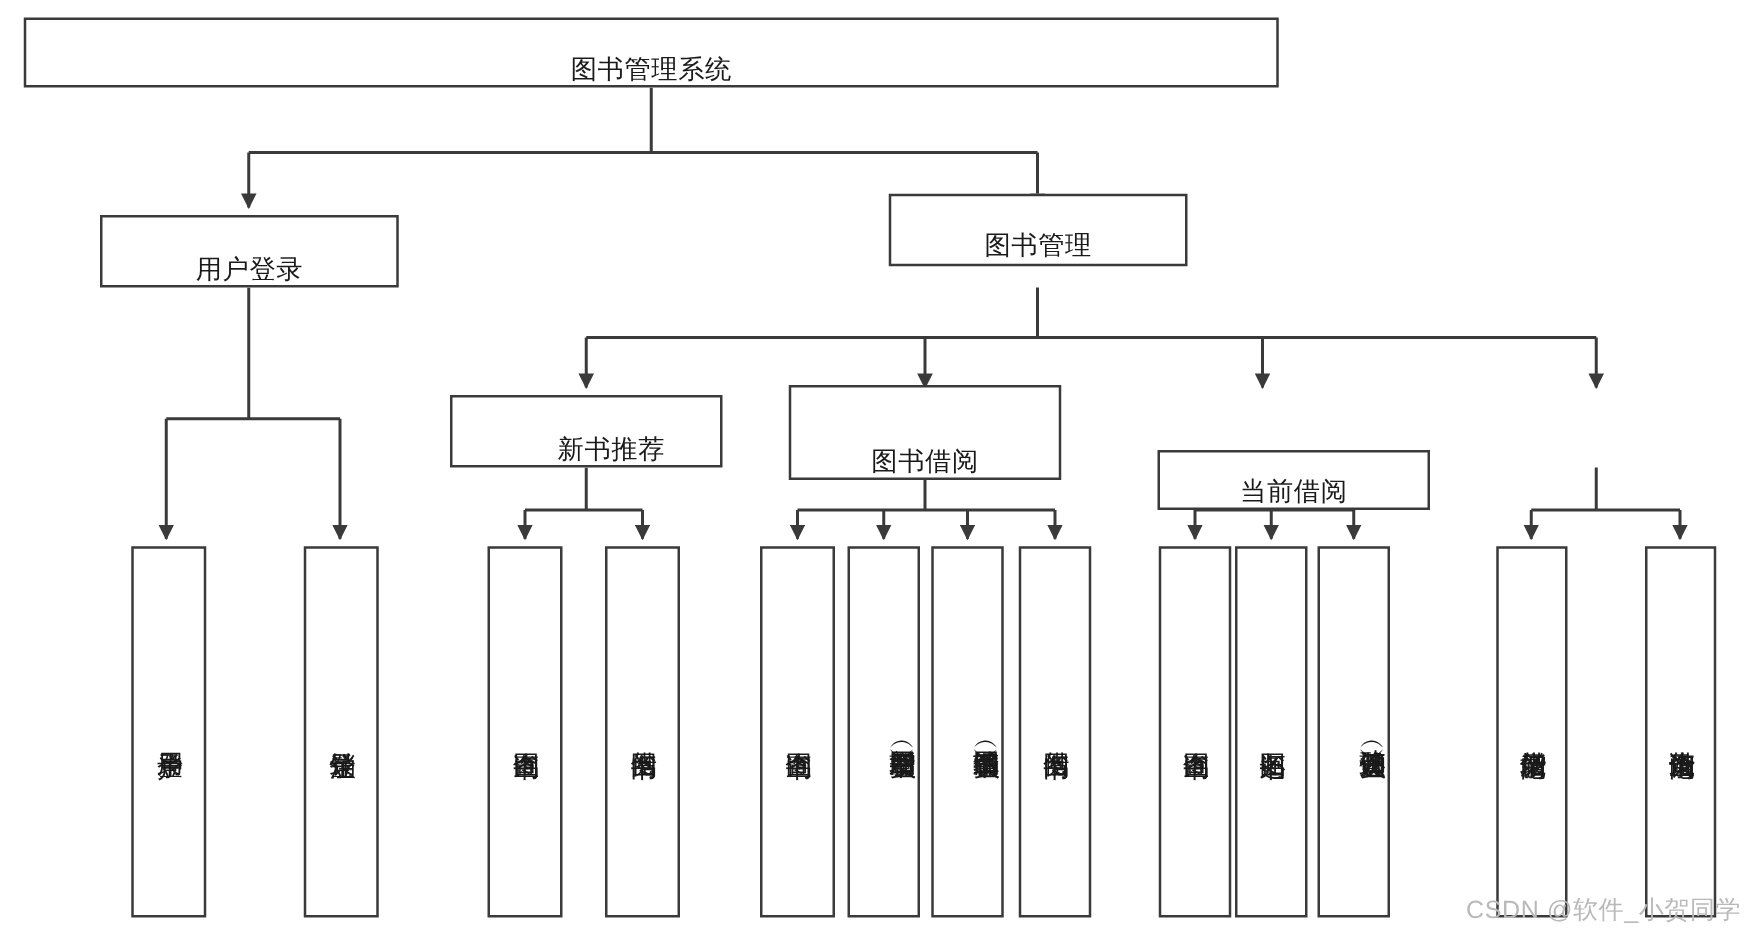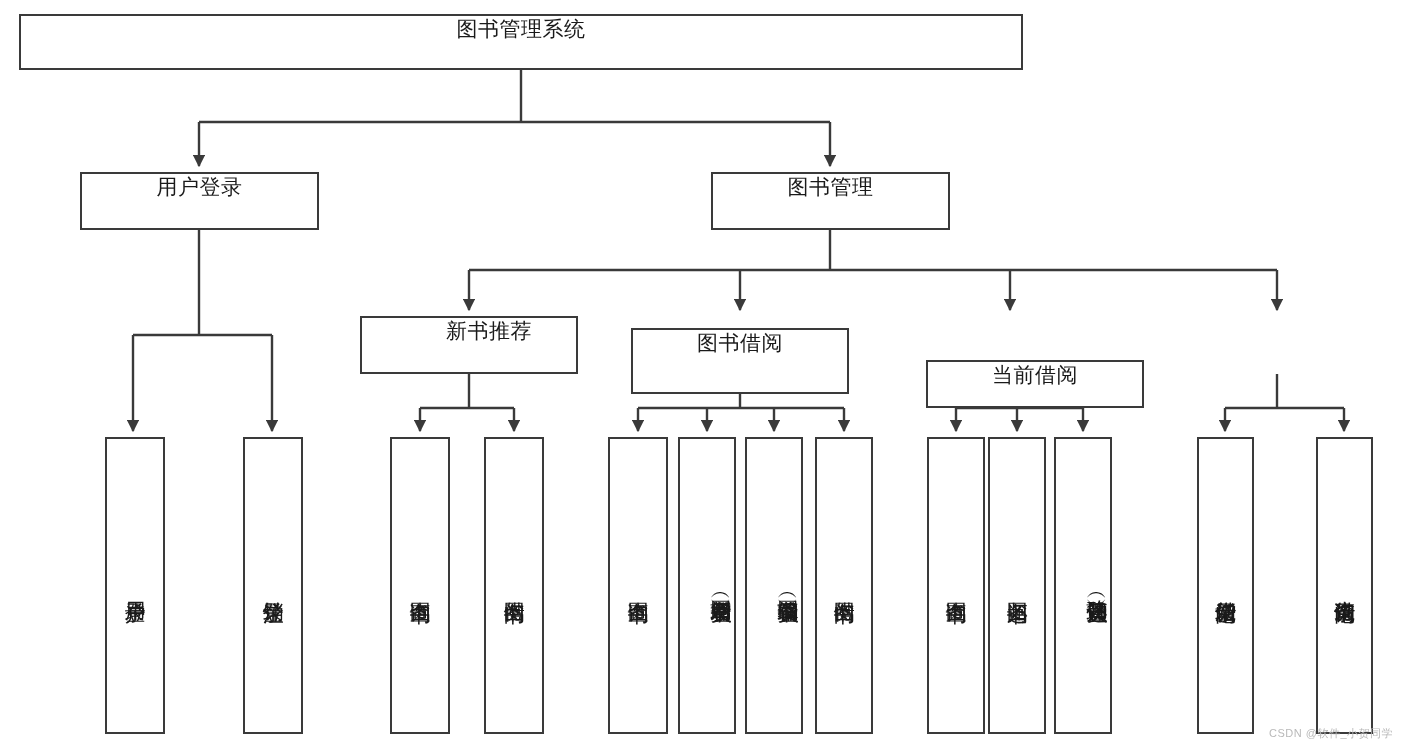"图书管理系统" .node { align-items: flex-start -> flex-end }
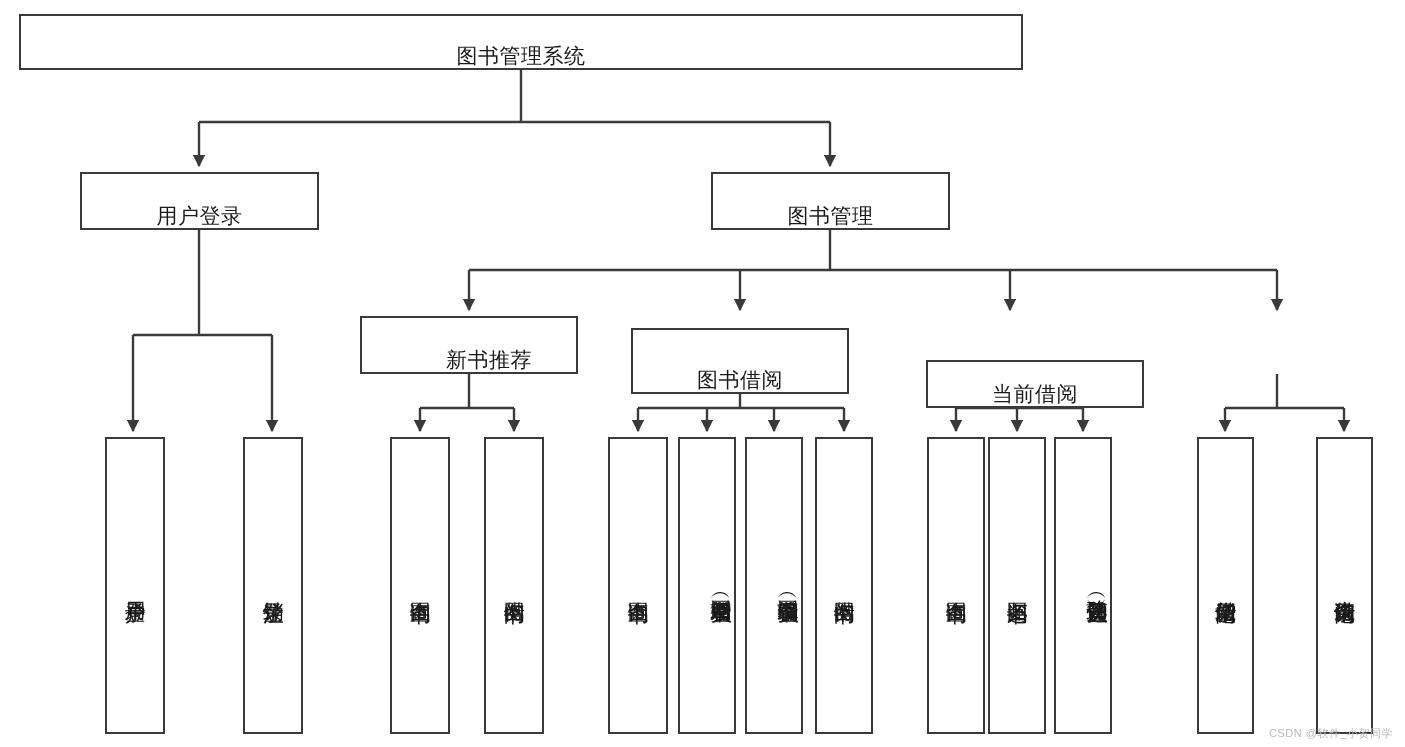"图书管理" div.node { font-family: none -> Liberation Mono, monospace; top: 172px -> 155px }
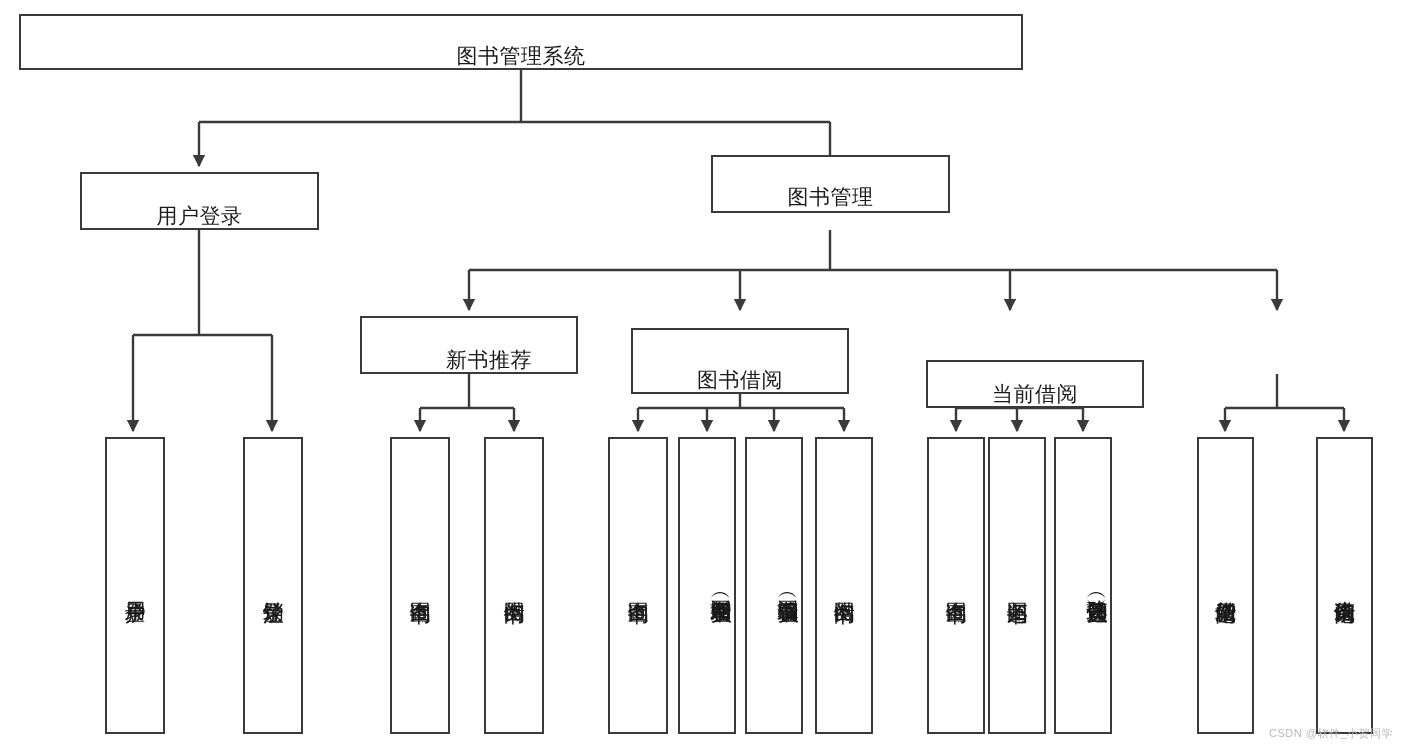"图书借阅" div.node { height: 66px -> 76px; top: 328px -> 308px }
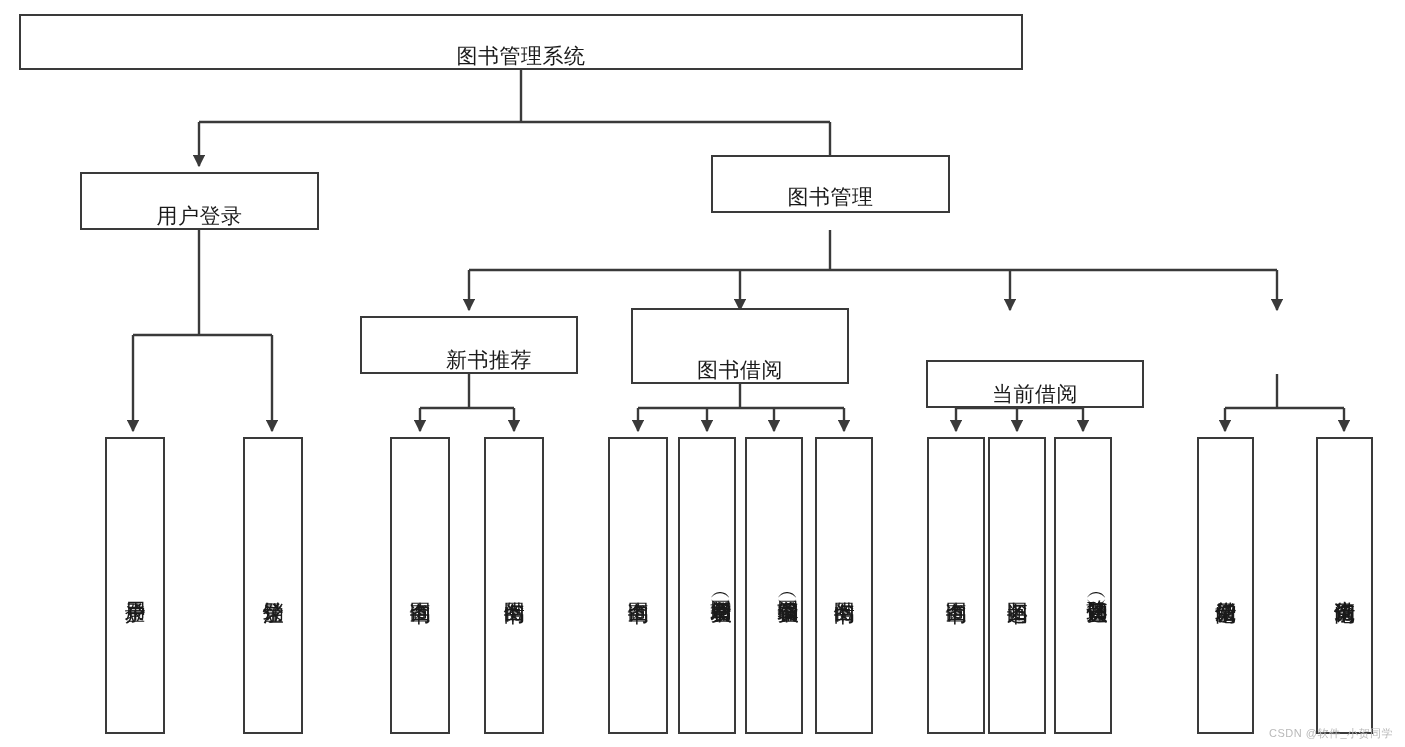"CSDN @软件_小贺同学" .watermark { font-size: 11px -> 20px }
